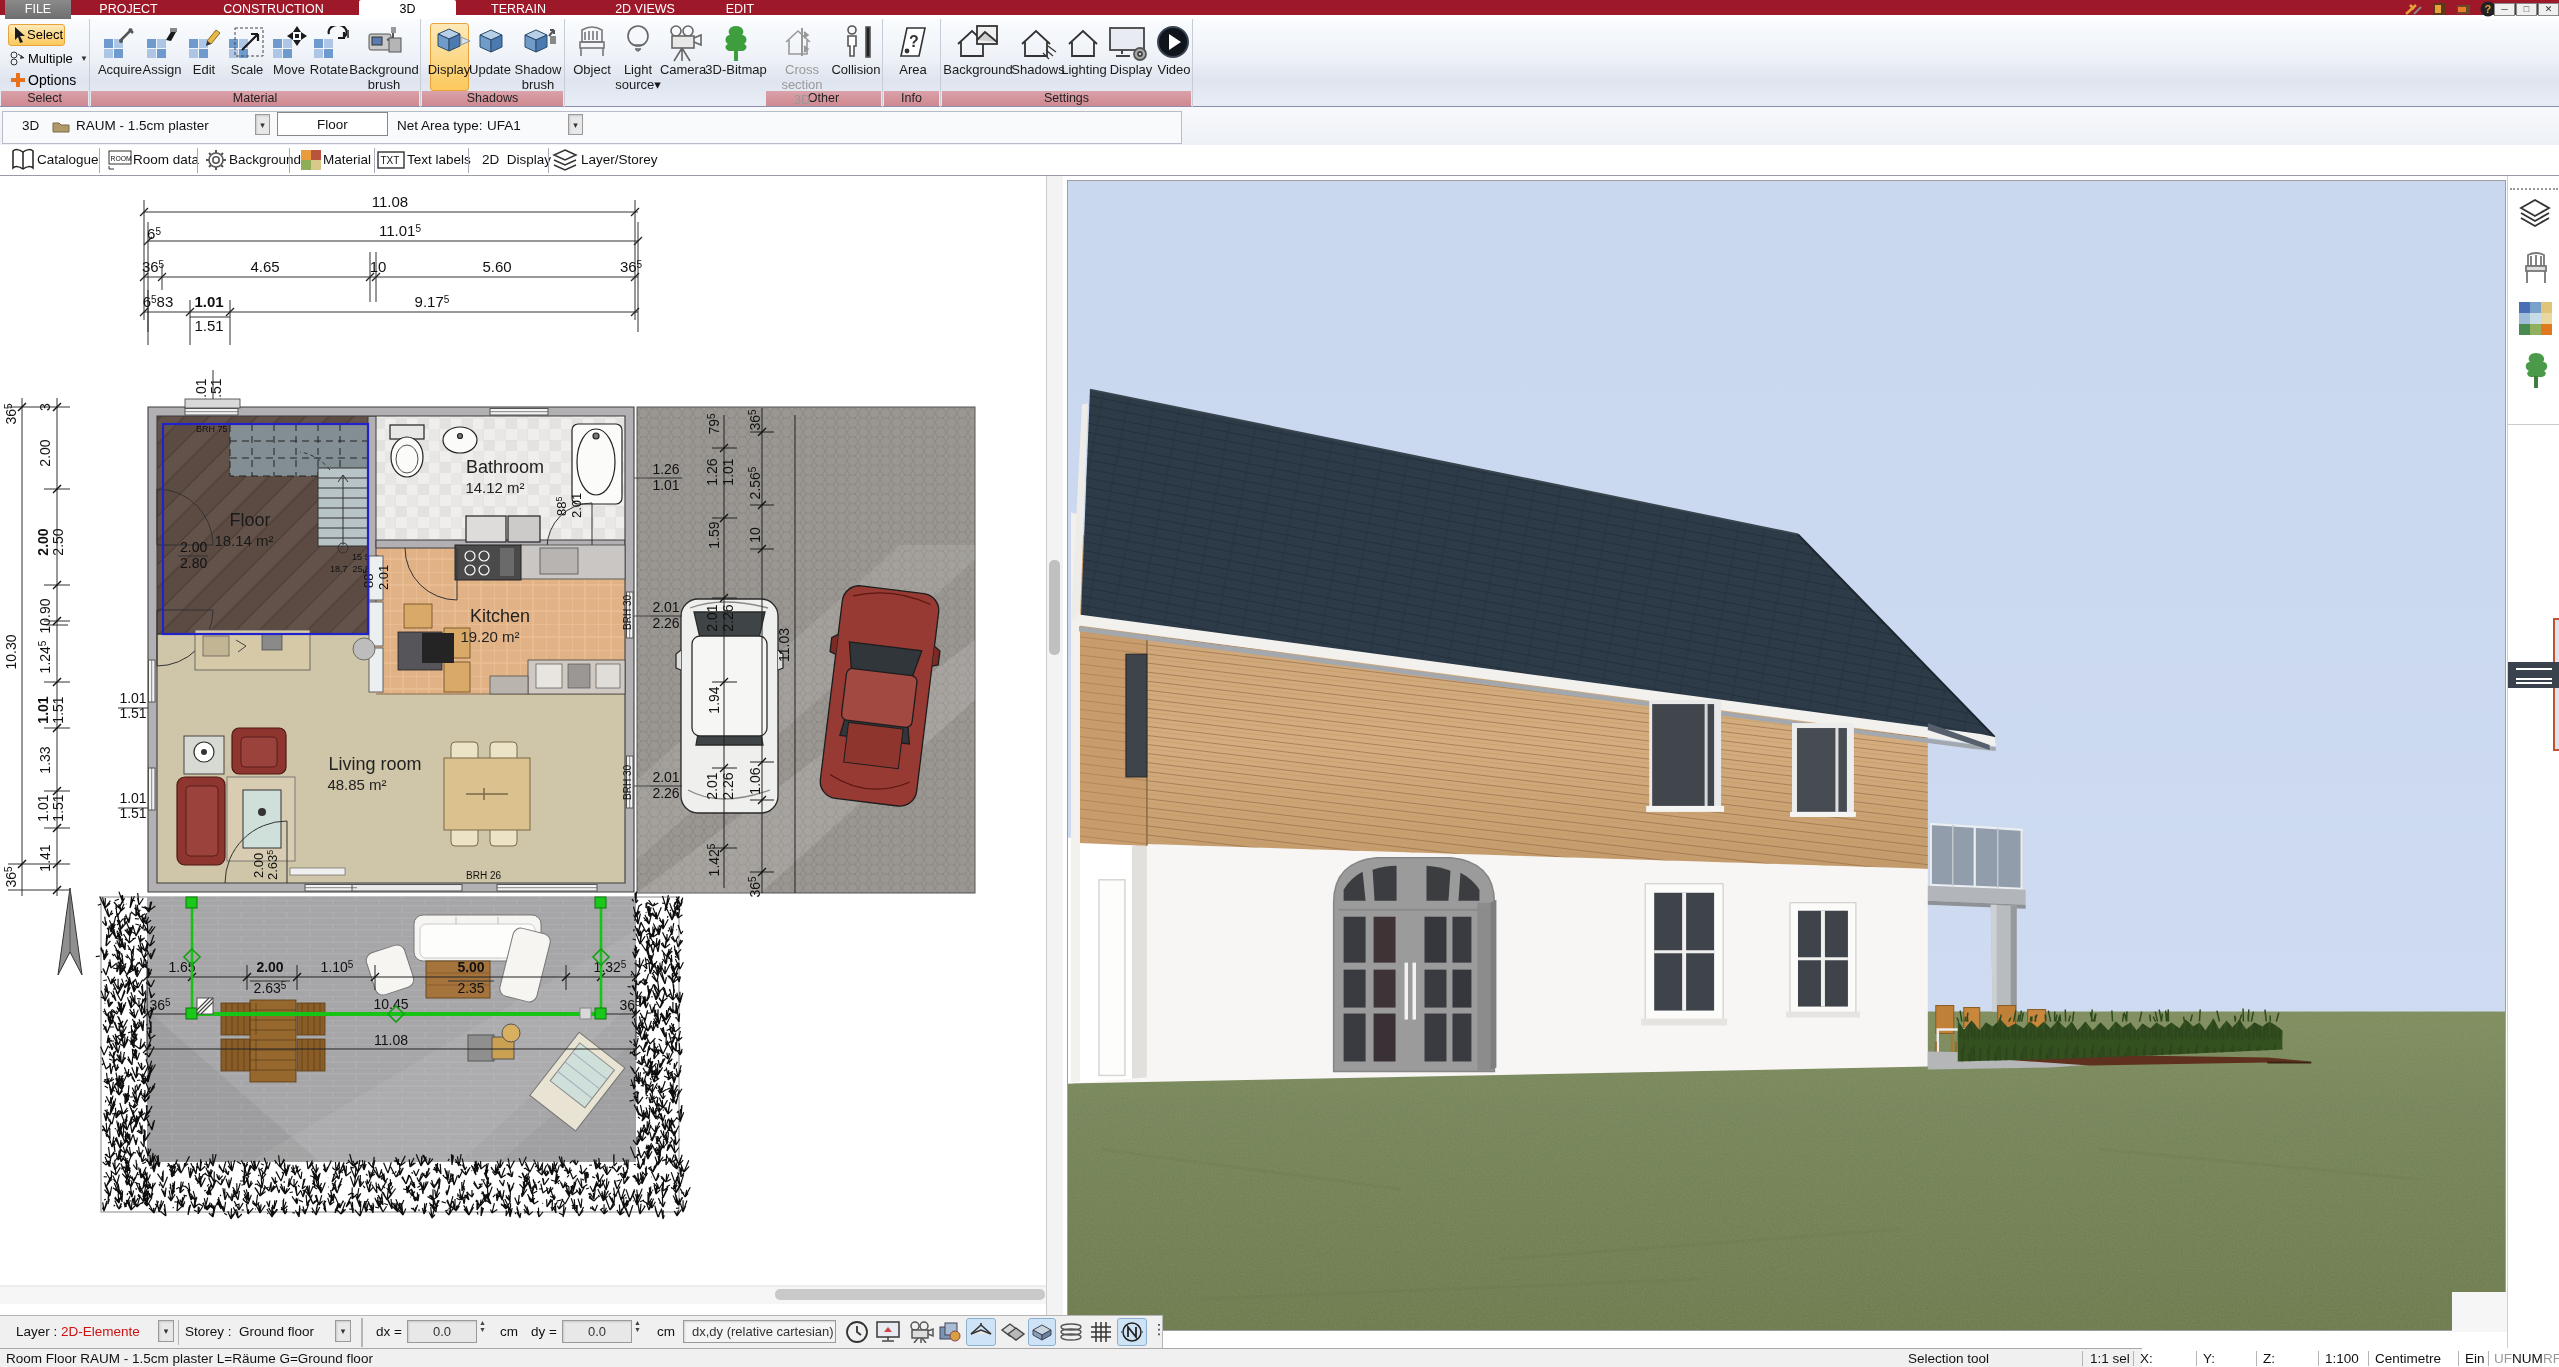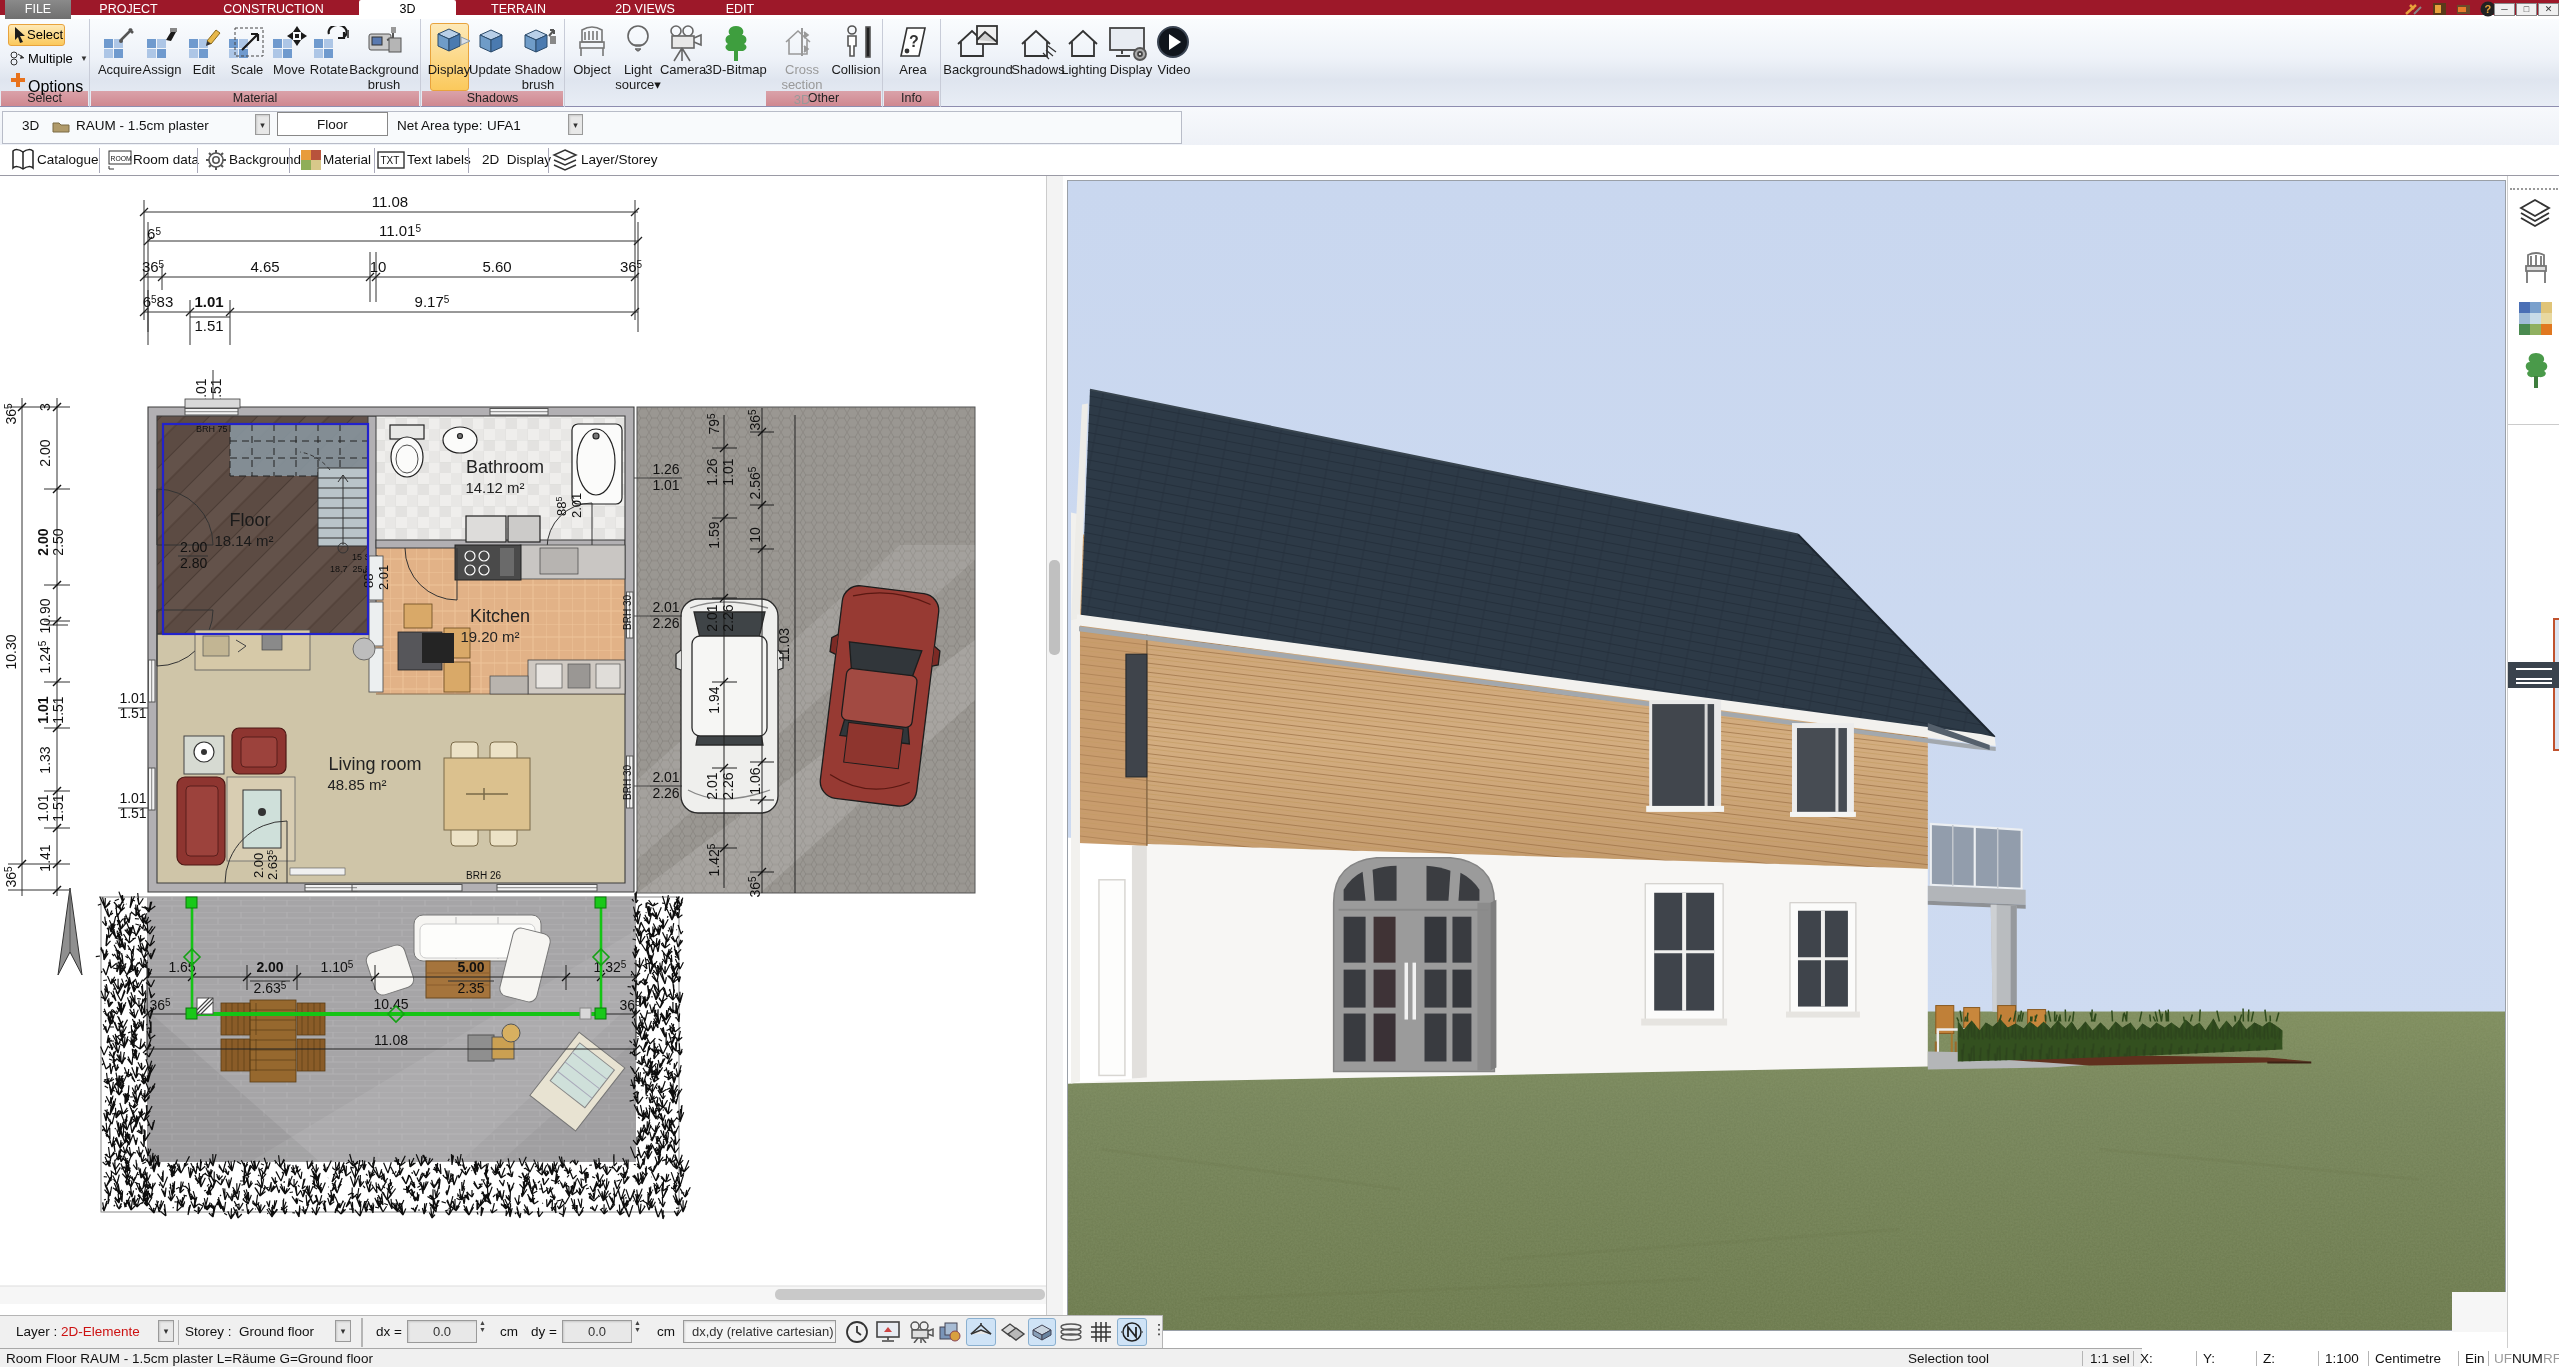"Options" div.abs { font-size: 16px -> 14px; top: 59px -> 53px }
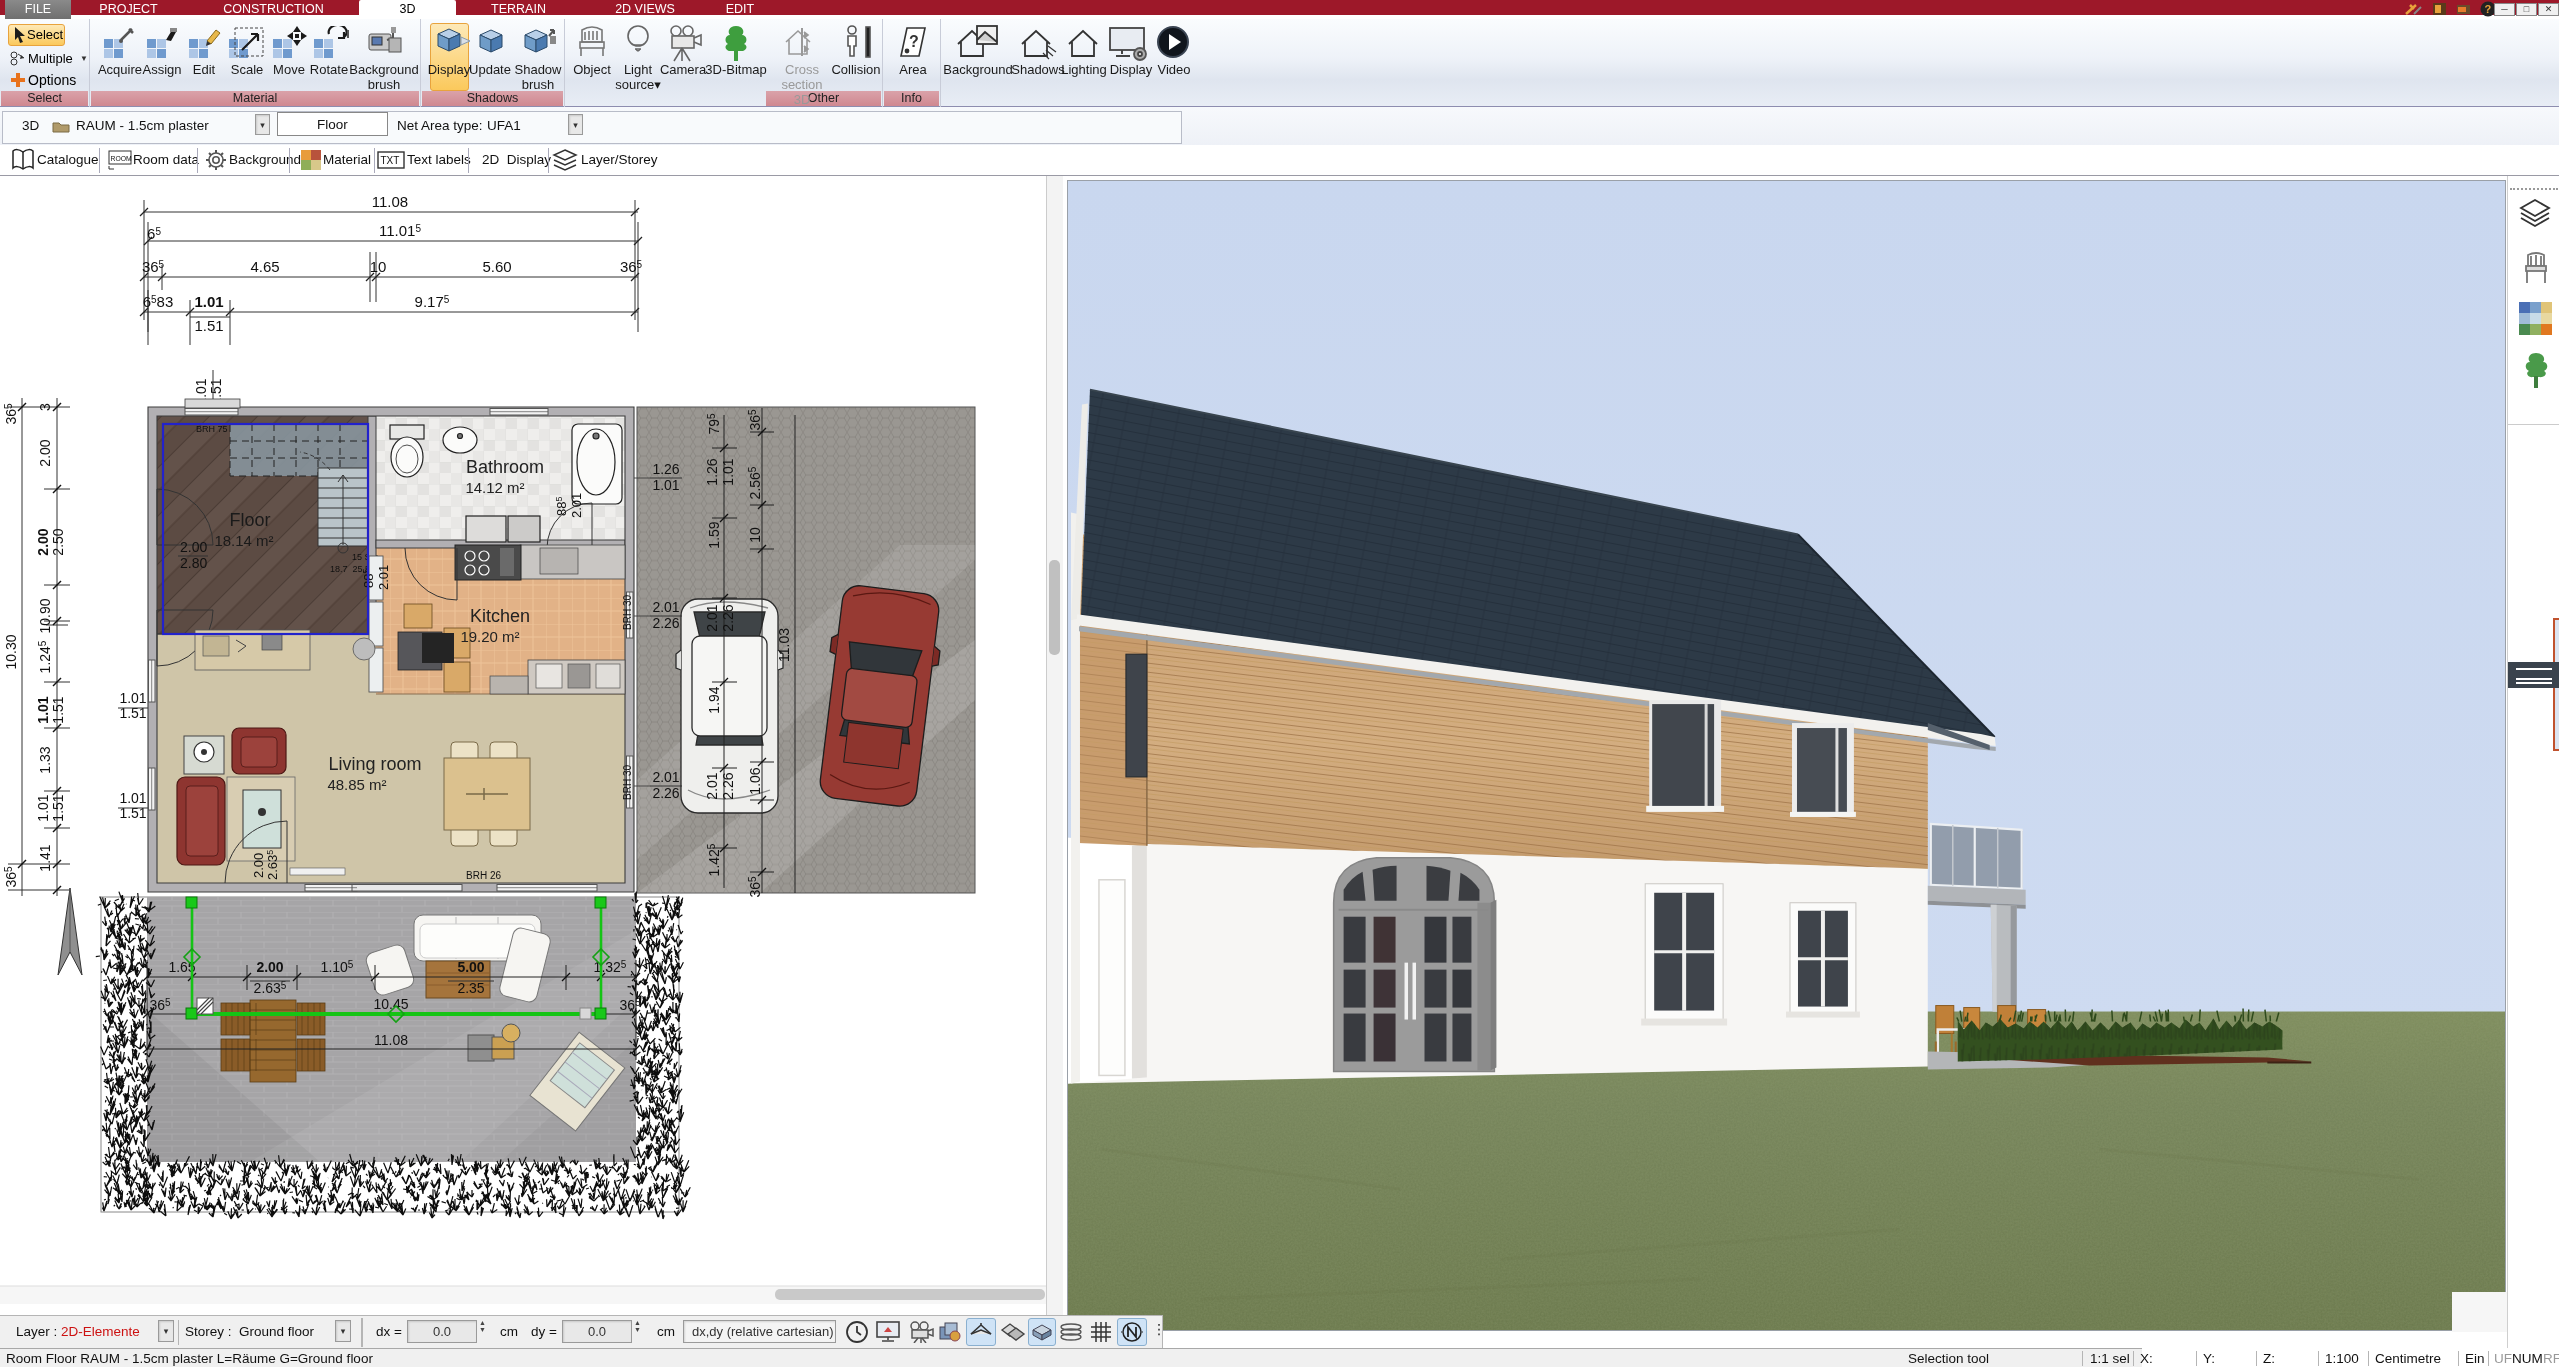"Settings" div.rgroup { html: none -> <div> <div>Settings</div> </div> }
